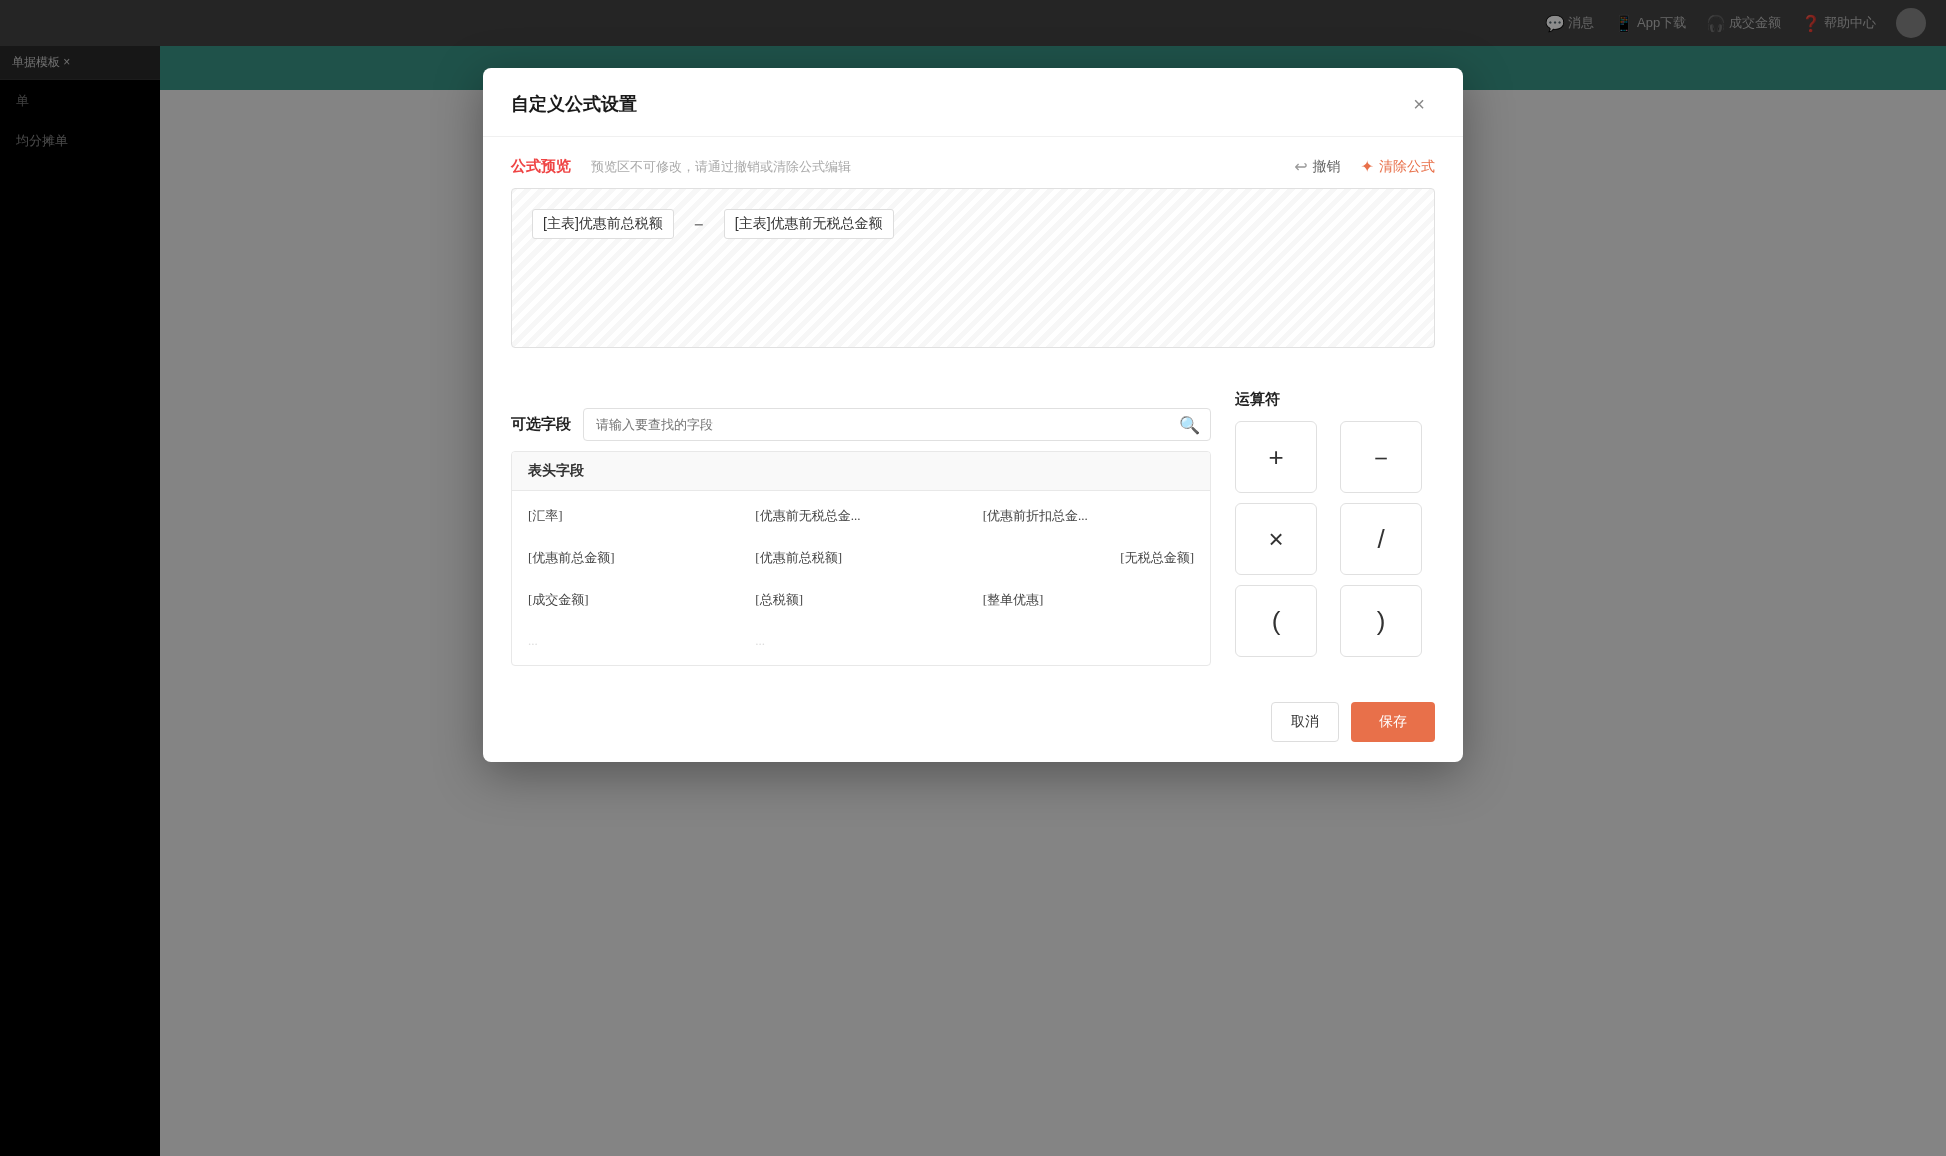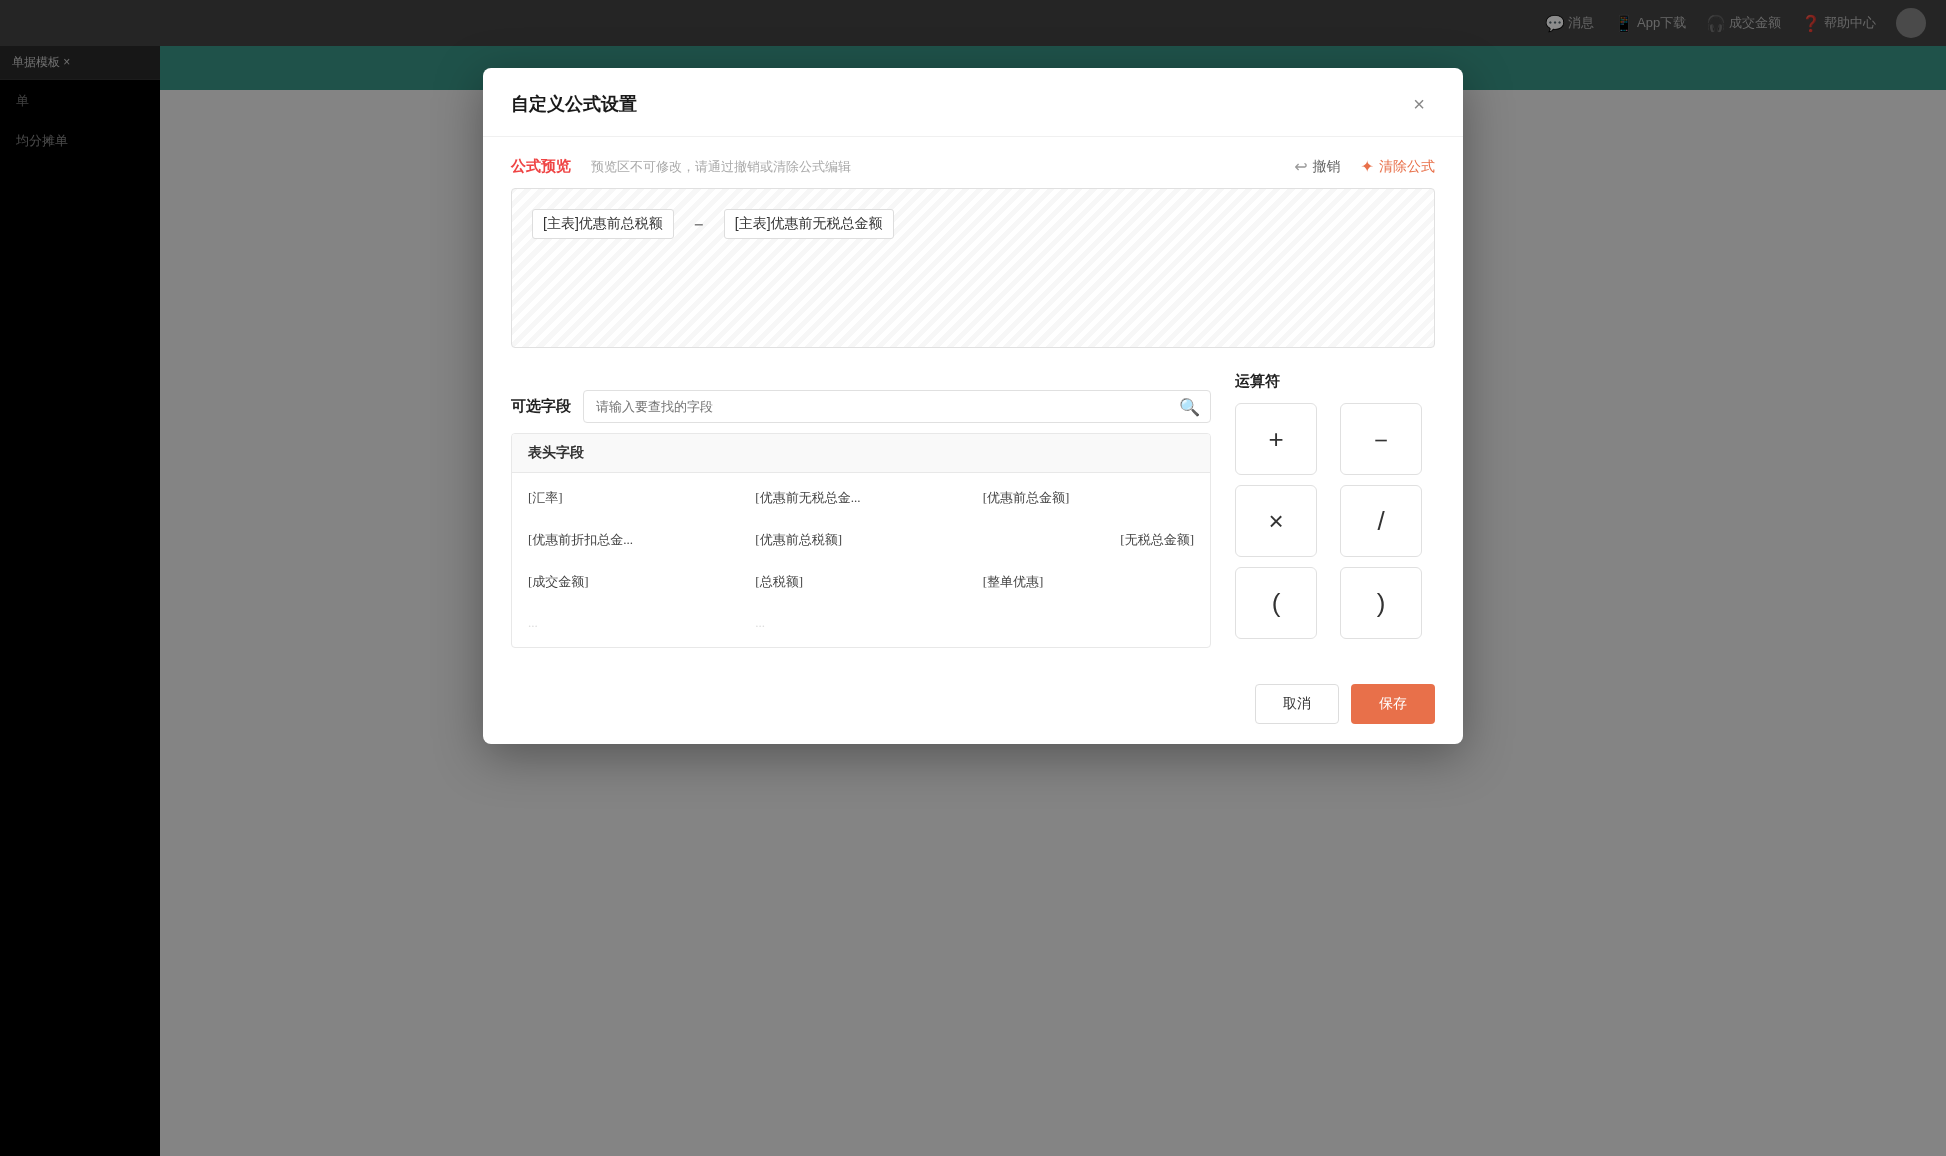"[主表]优惠前总税额" div { margin-bottom: 22px -> 40px }
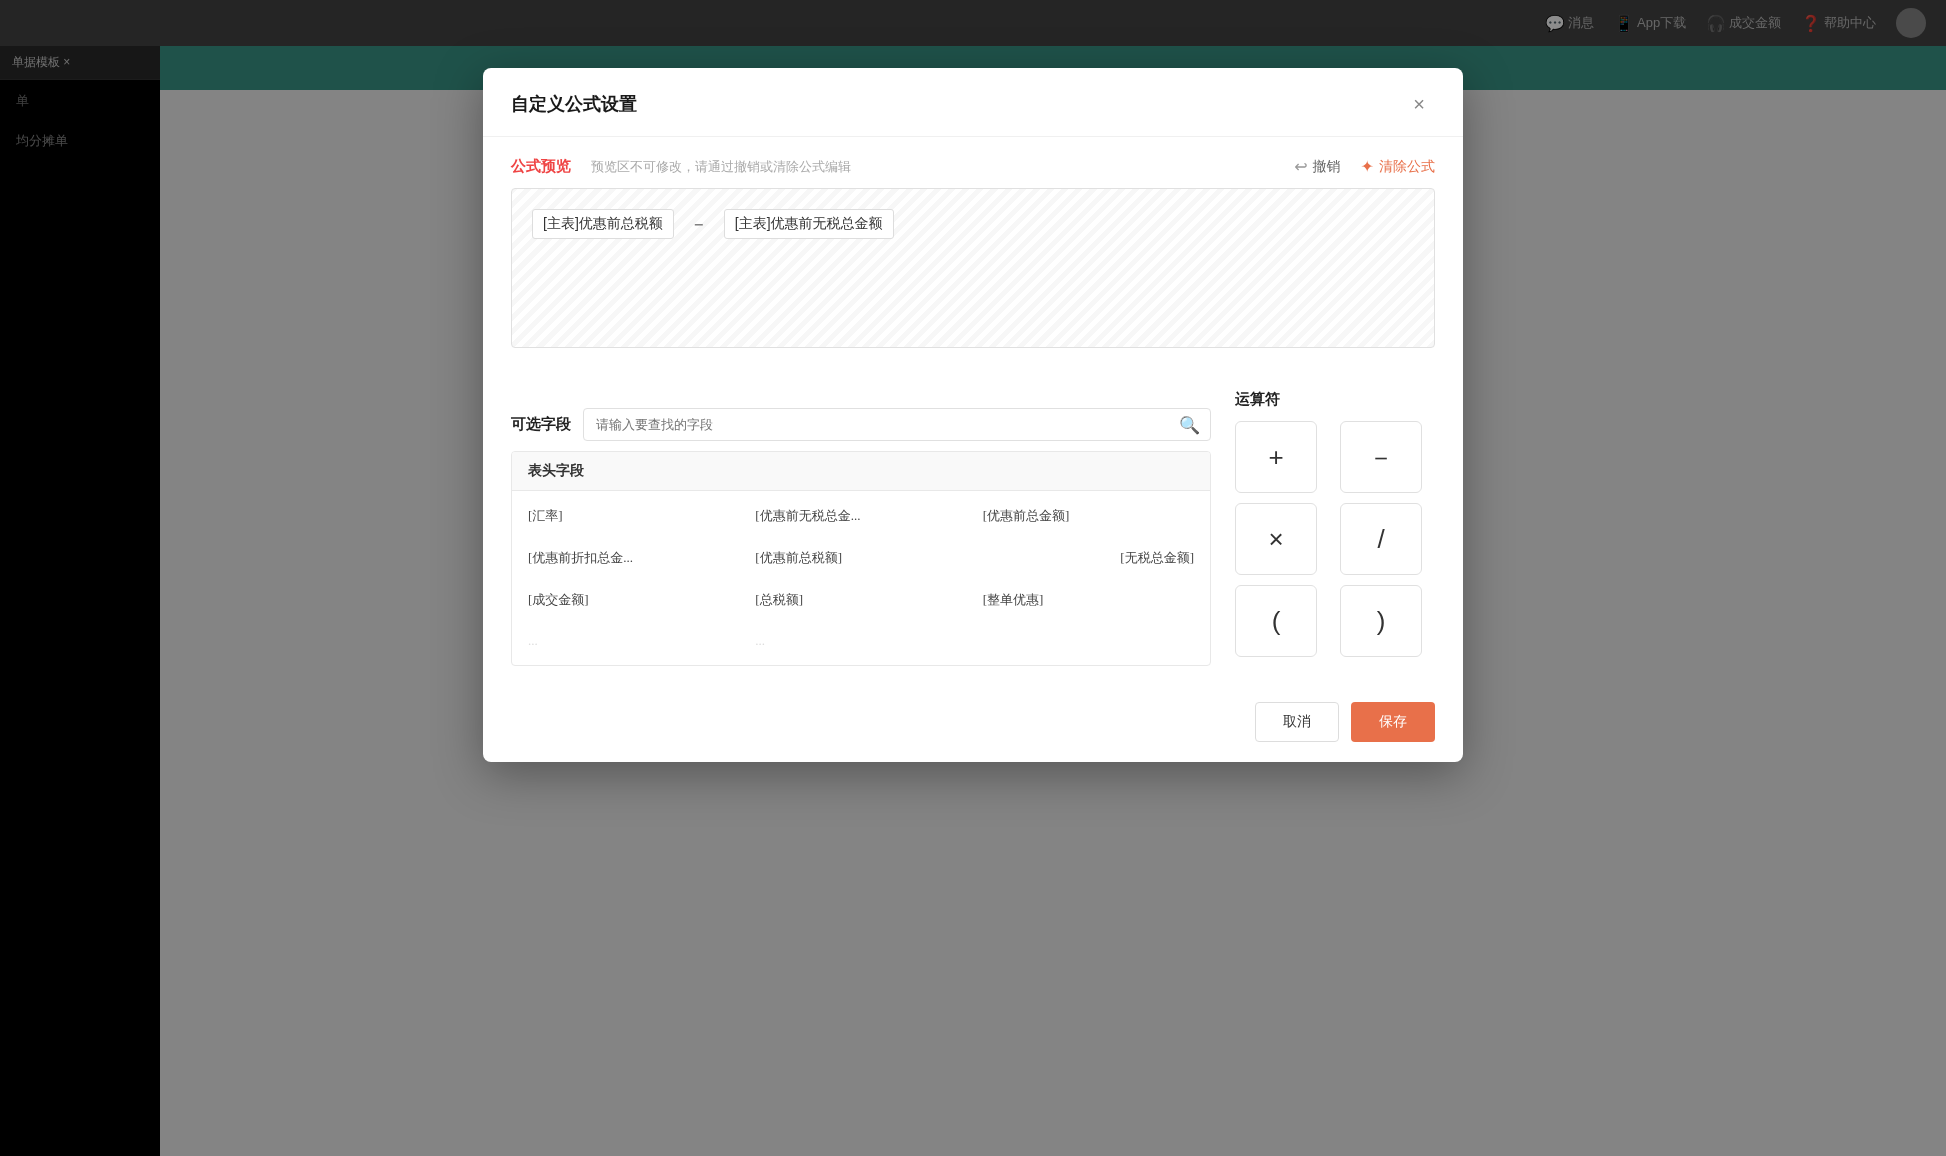"[优惠前总金额]" div { order: before "[优惠前折扣总金..." -> after "[优惠前折扣总金..." }
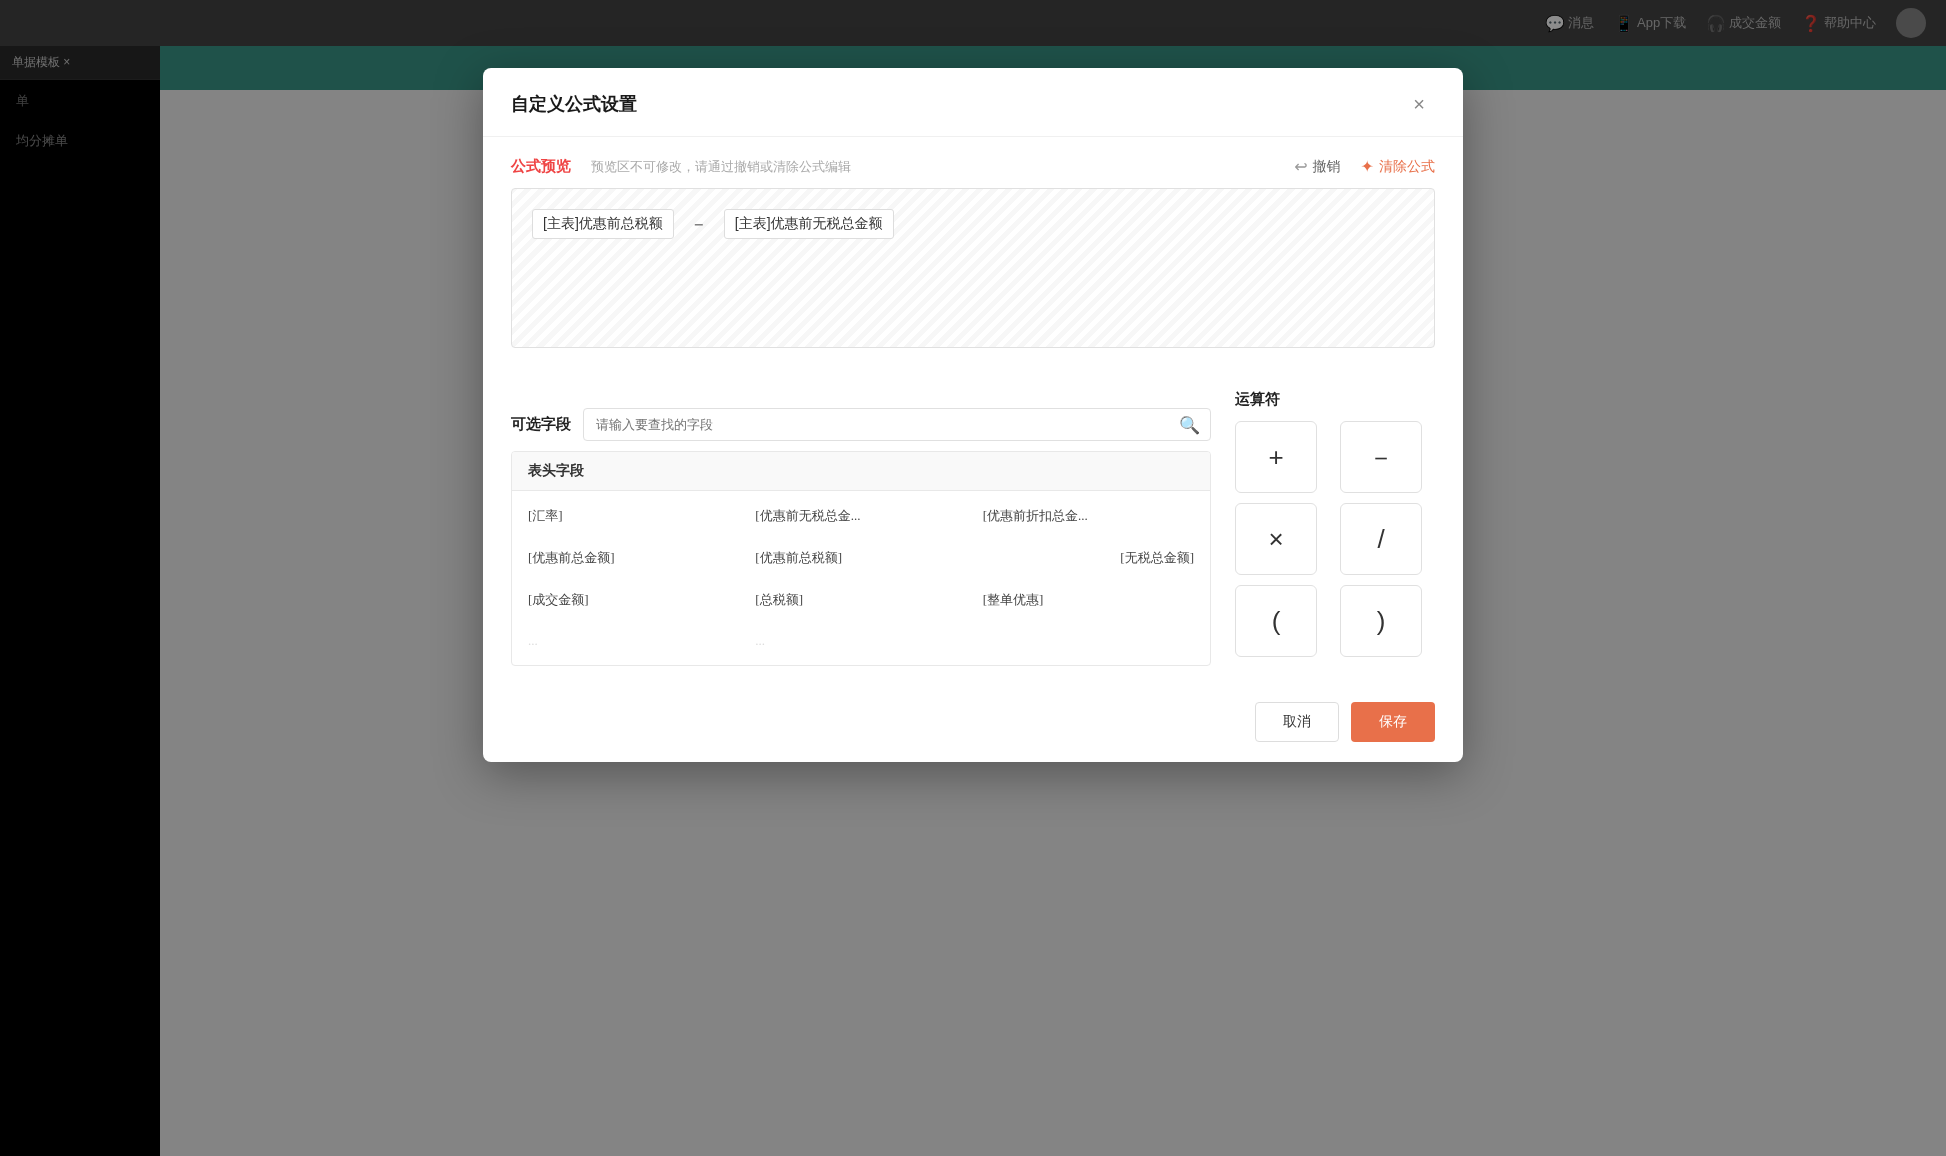"取消" button { padding: 10px 27px -> 10px 19px }
